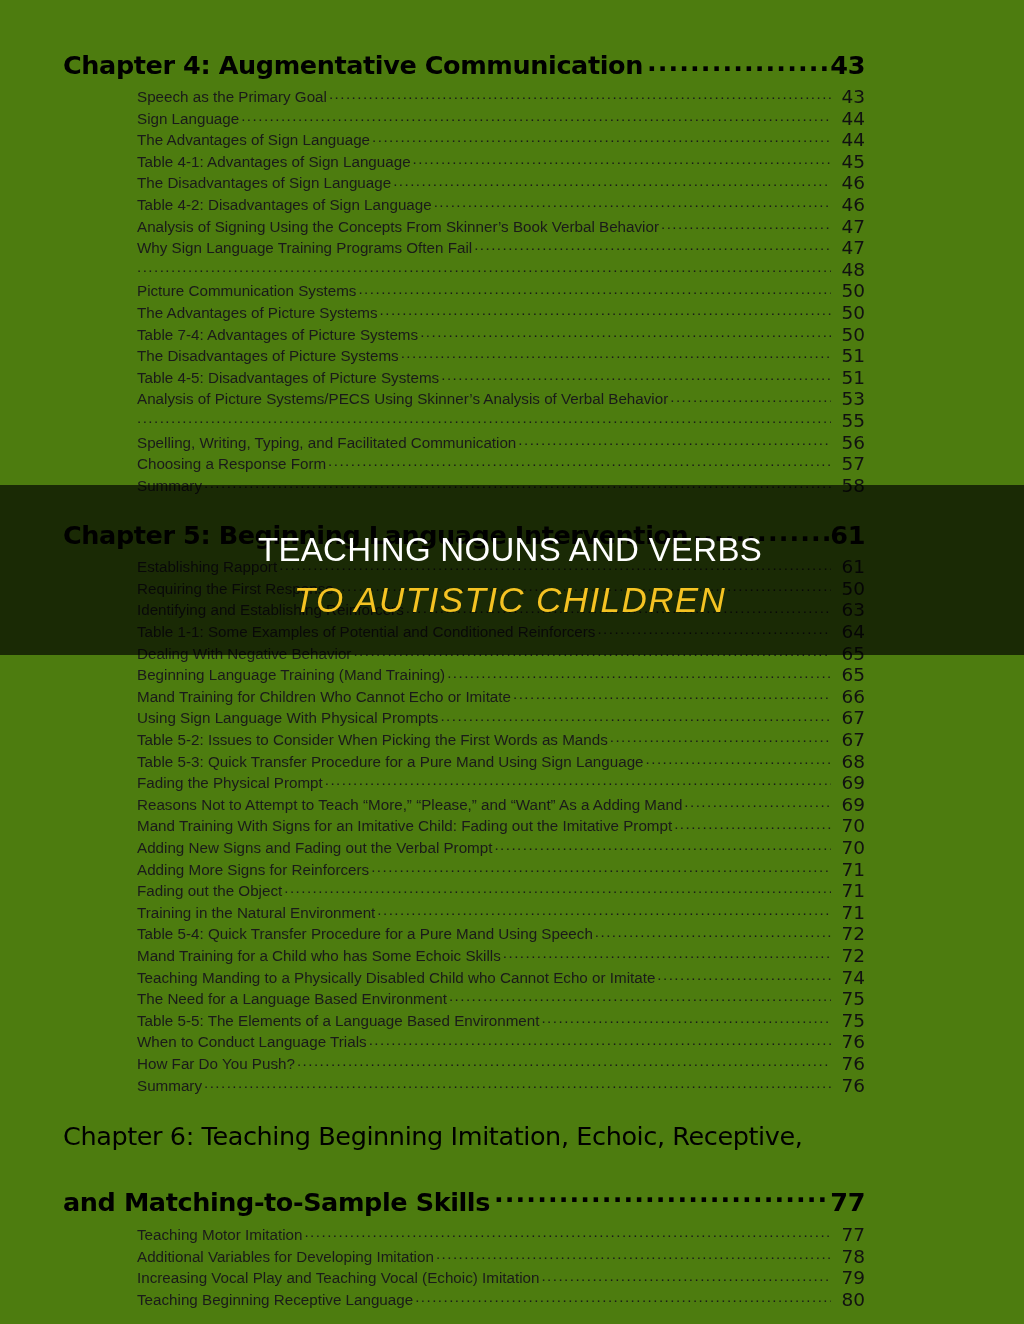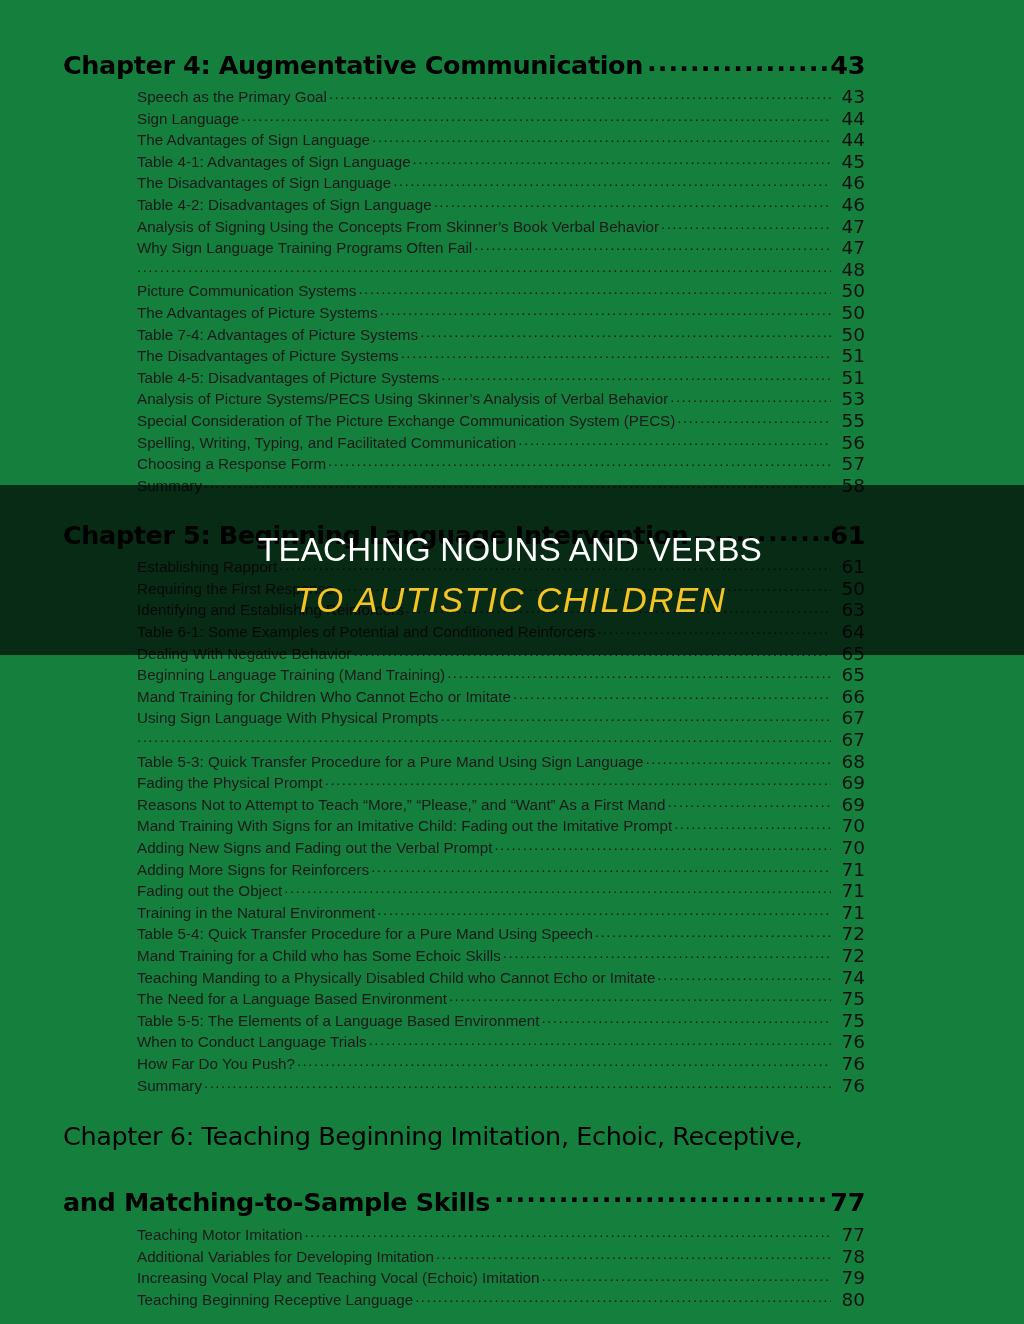"Chapter 4: Augmentative Communication" #page { background: #15803d -> #4d7c0f }
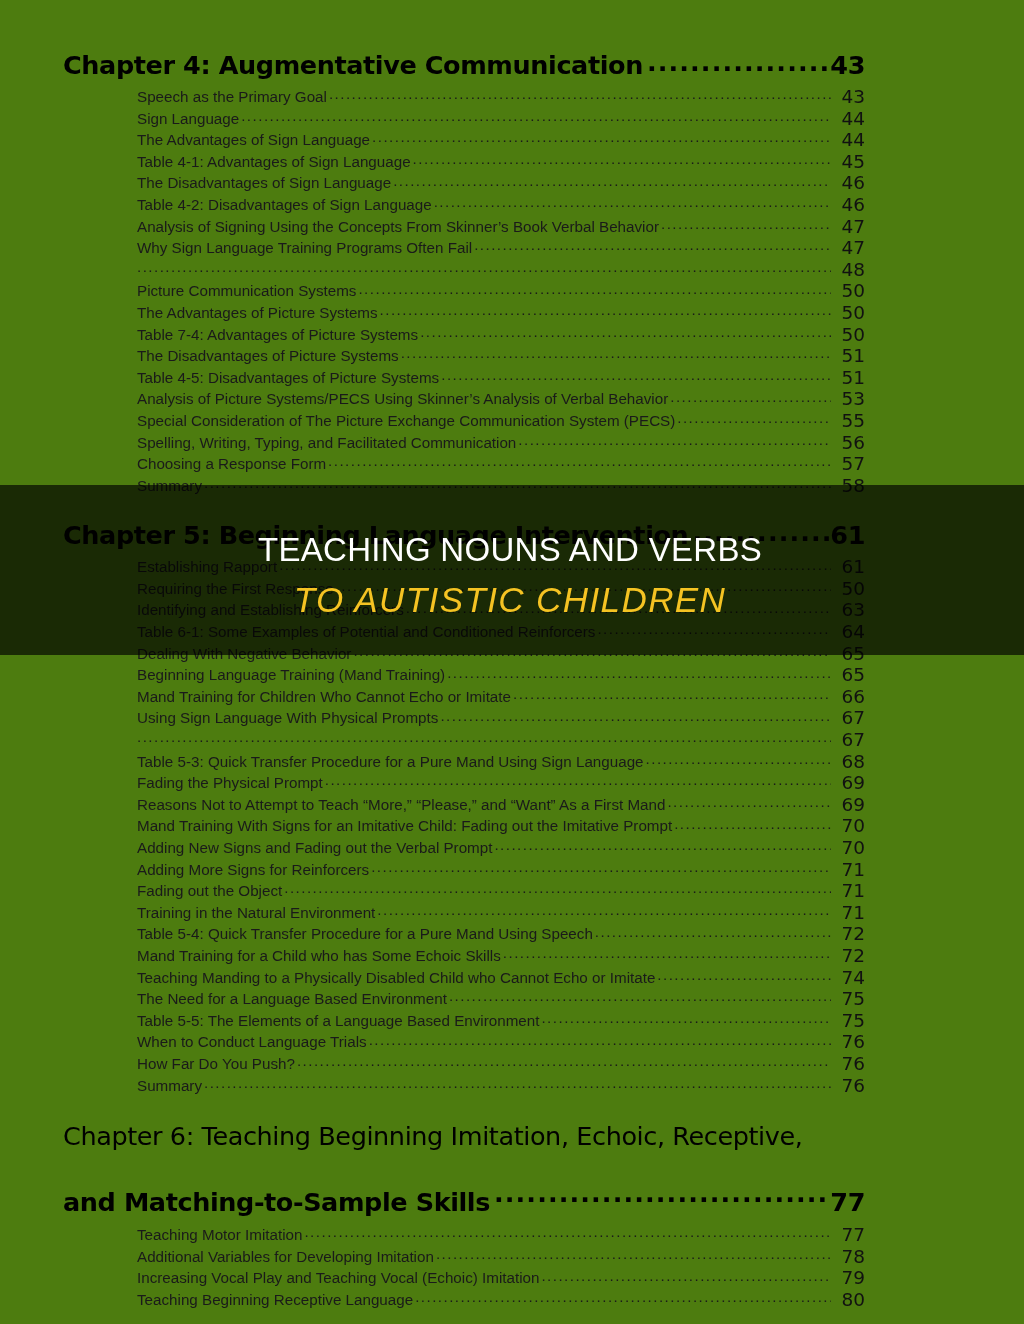"Special Consideration of The Picture" span.e-title { html: <span>Special Consideration of The Picture Exchange Communication System (PECS)</span> -> none }
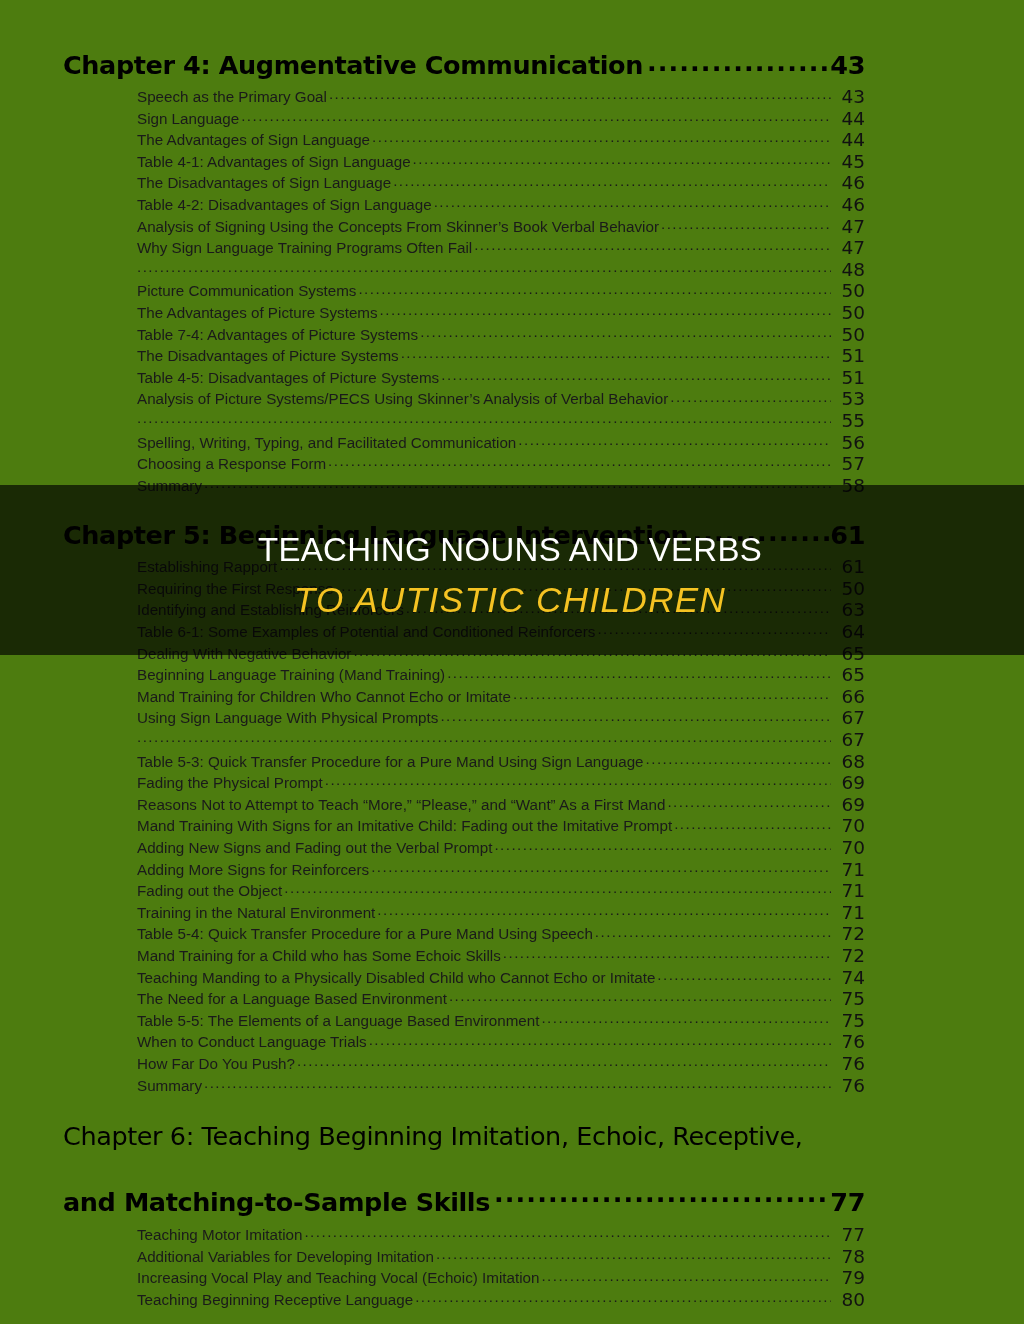"Table 6-1: Some Examples of" span.e-title { text: 6-1 -> 1-1 }
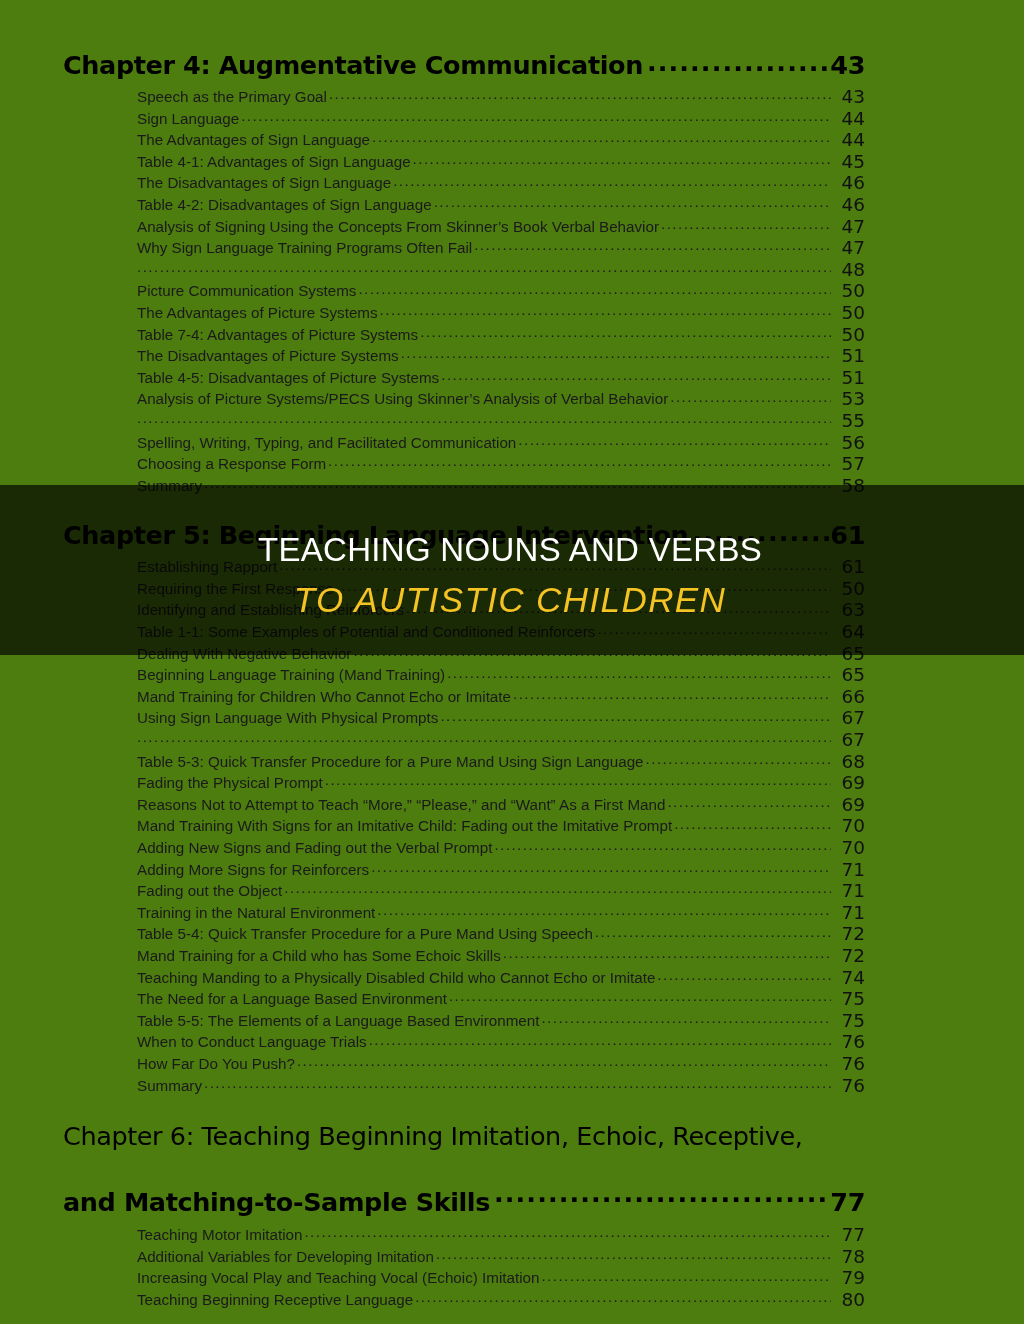"Table 5-2: Issues to Consider" span.e-title { html: none -> <span>Table 5-2: Issues to Consider When Picking the First Words as Mands</span> }
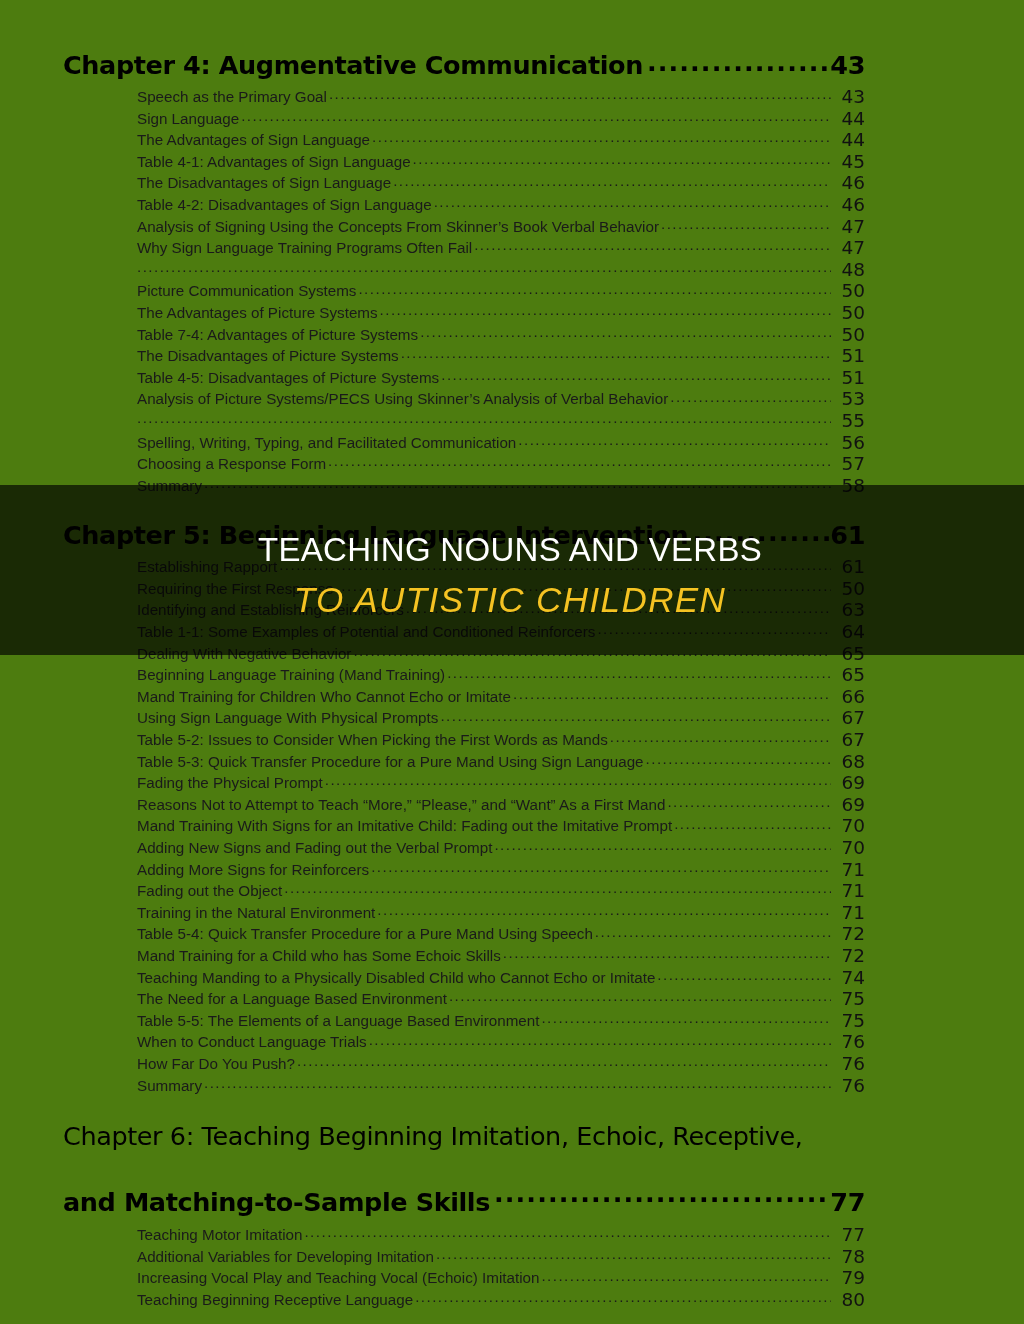"Reasons Not to Attempt to" span.e-title { text: First -> Adding }
